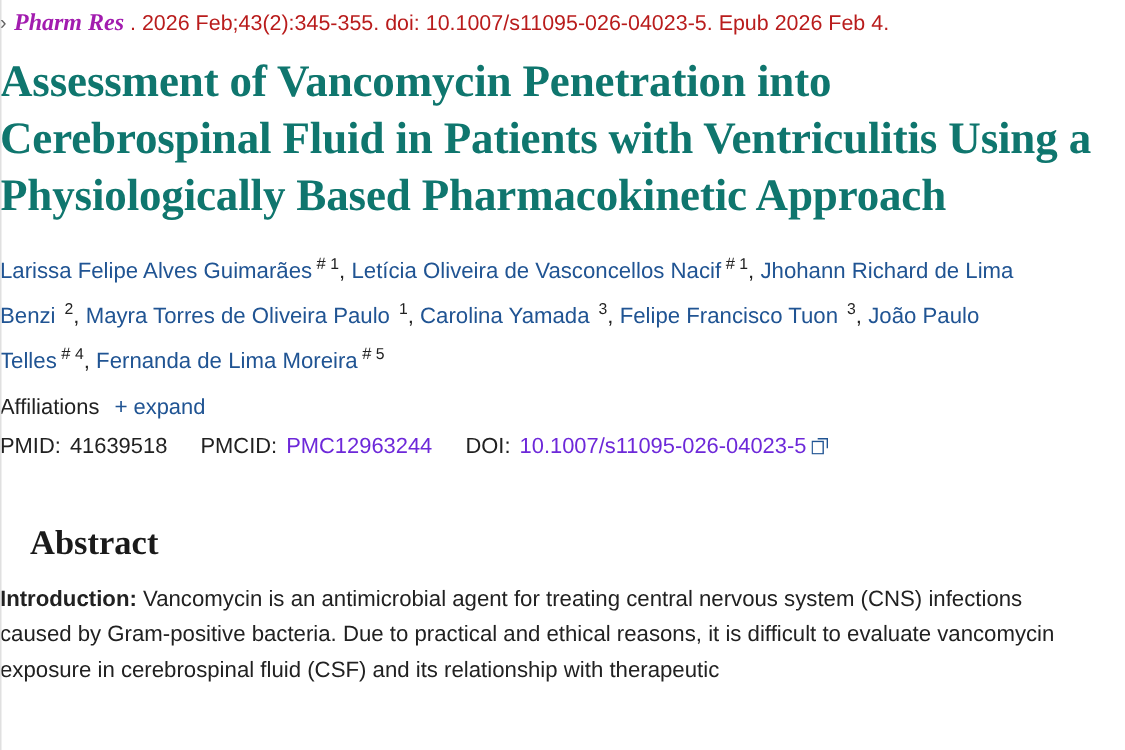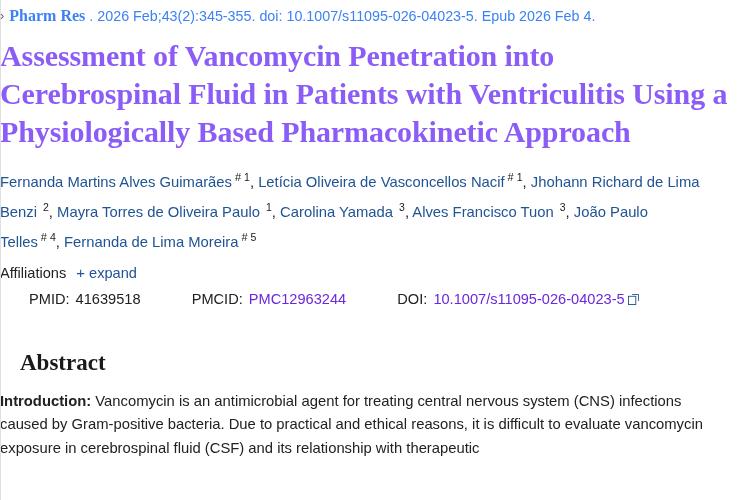"Pharm Res" .journal-name { color: #3b82f6 -> #a21caf; font-style: none -> italic }
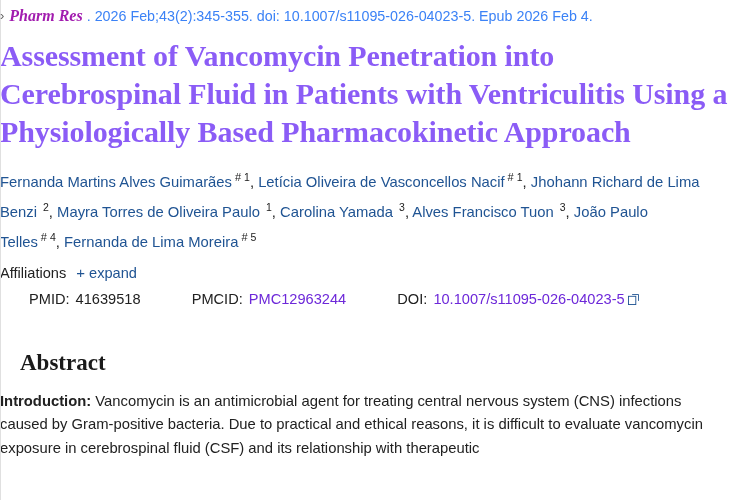". 2026 Feb;43(2):345-355. doi:" .cite-rest { color: #3b82f6 -> #b91c1c }
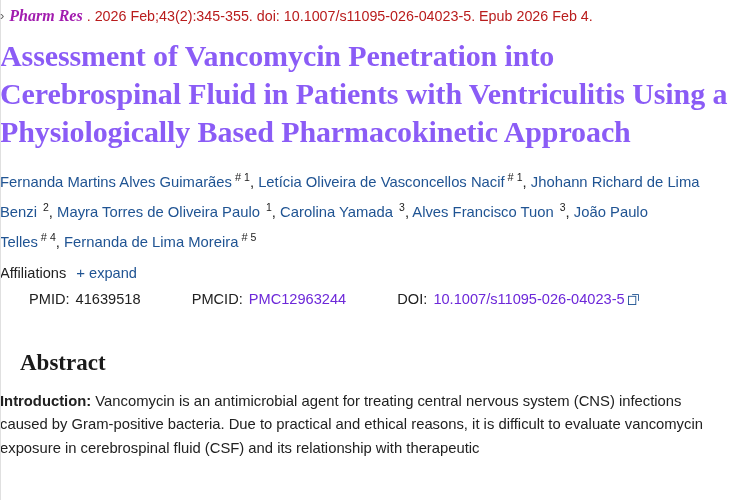"Assessment of Vancomycin Penetration" h1.title { color: #8b5cf6 -> #0f766e }
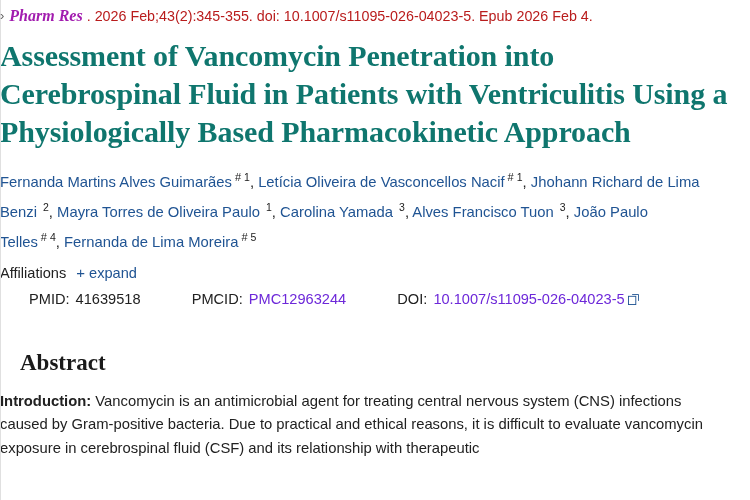"Fernanda Martins Alves Guimarães" span.author-name { text: Fernanda Martins -> Larissa Felipe }
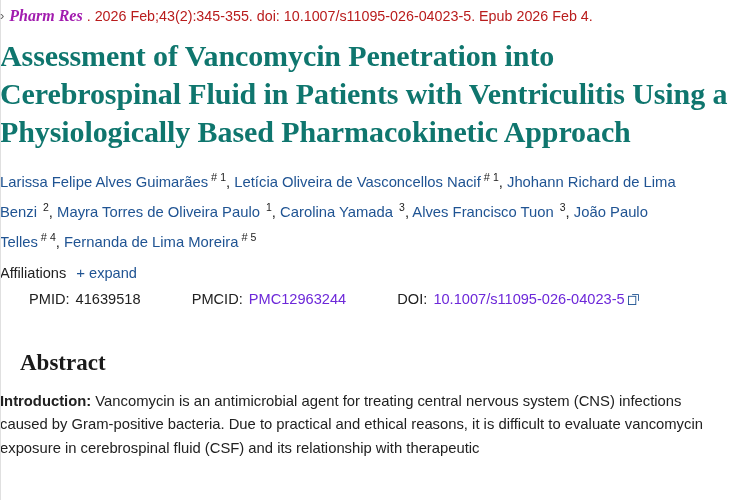"Alves Francisco Tuon" span.author-name { text: Alves -> Felipe }
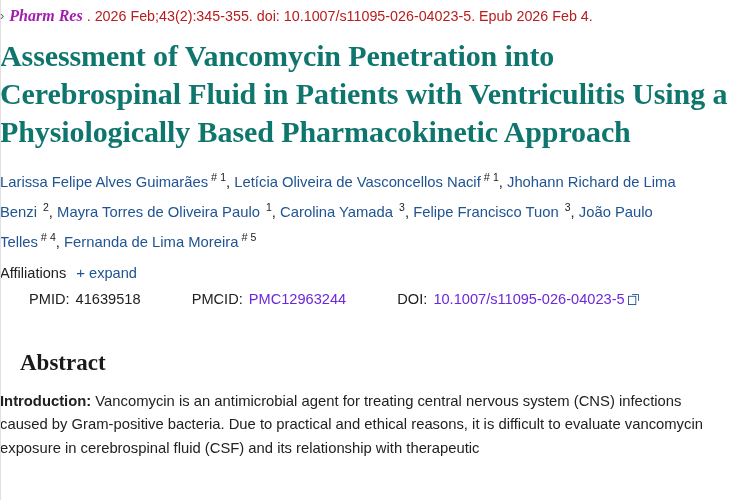"PMID:" .ids-row .lbl { padding-left: 29px -> none }
